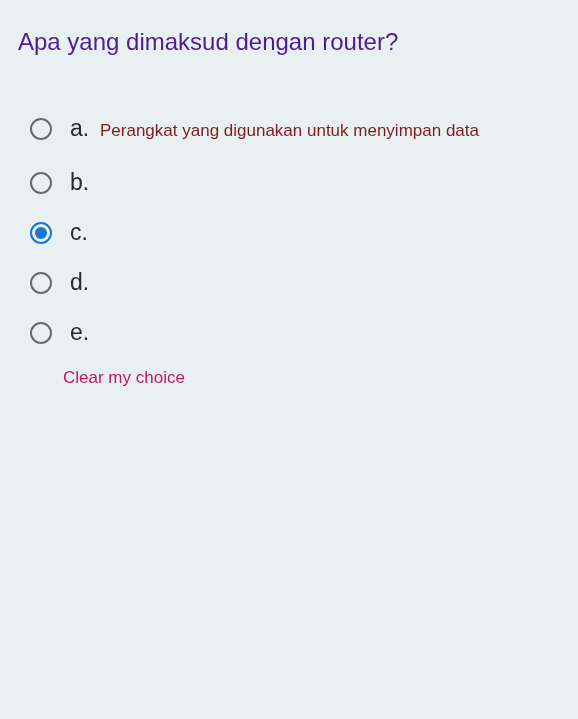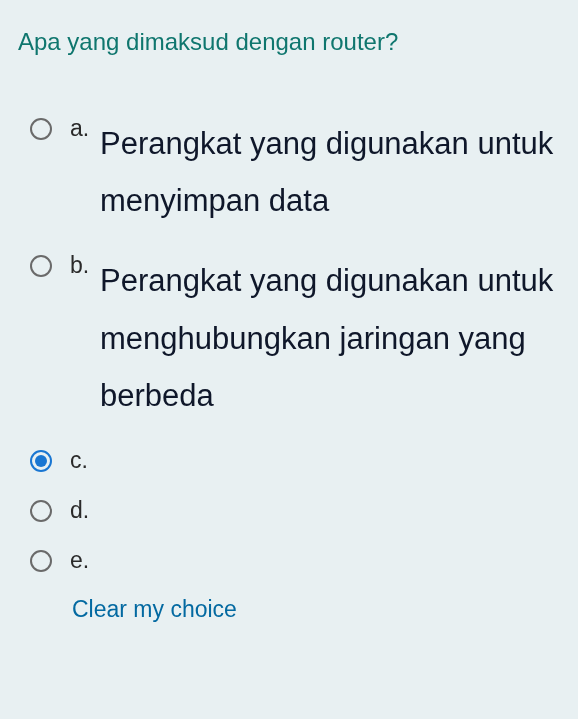"Apa yang dimaksud dengan router?" .question-text { color: #0f766e -> #4c1d95 }
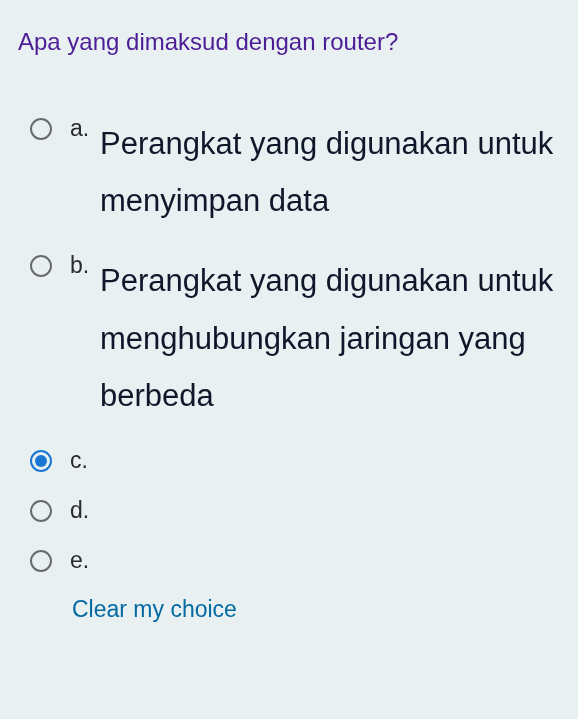"Perangkat yang digunakan untuk menyimpan" .option-text { color: #0f172a -> #7f1d1d; font-size: 31px -> 17px }
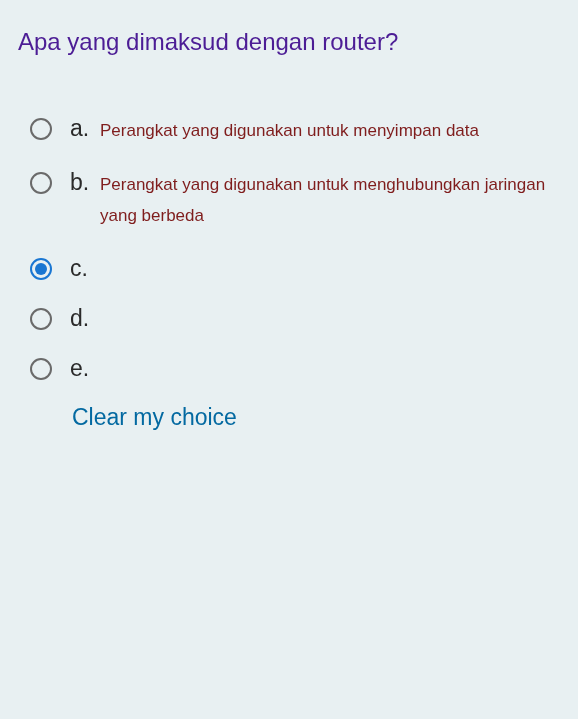"Perangkat yang digunakan untuk" div.option-text { html: <div>Perangkat yang digunakan untuk menghubungkan jaringan yang berbeda</div> -> none }
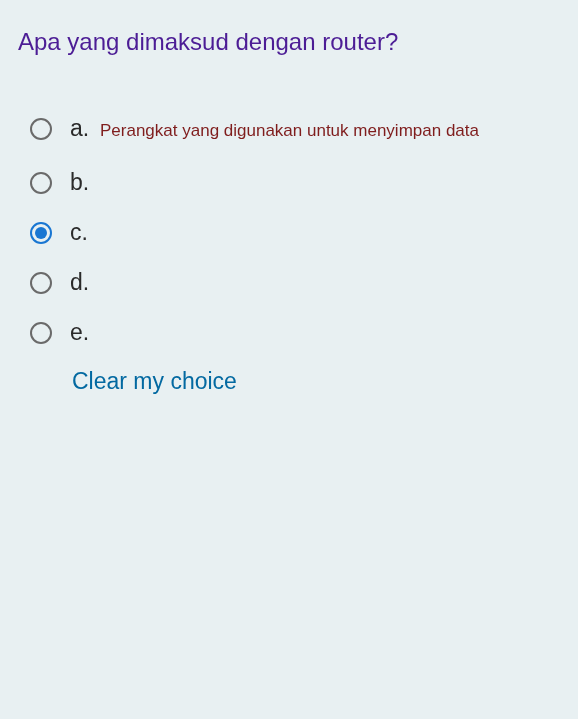"Clear my choice" .clear-choice { color: #0369a1 -> #be185d; font-size: 23px -> 17px; margin-left: 42px -> 33px }
